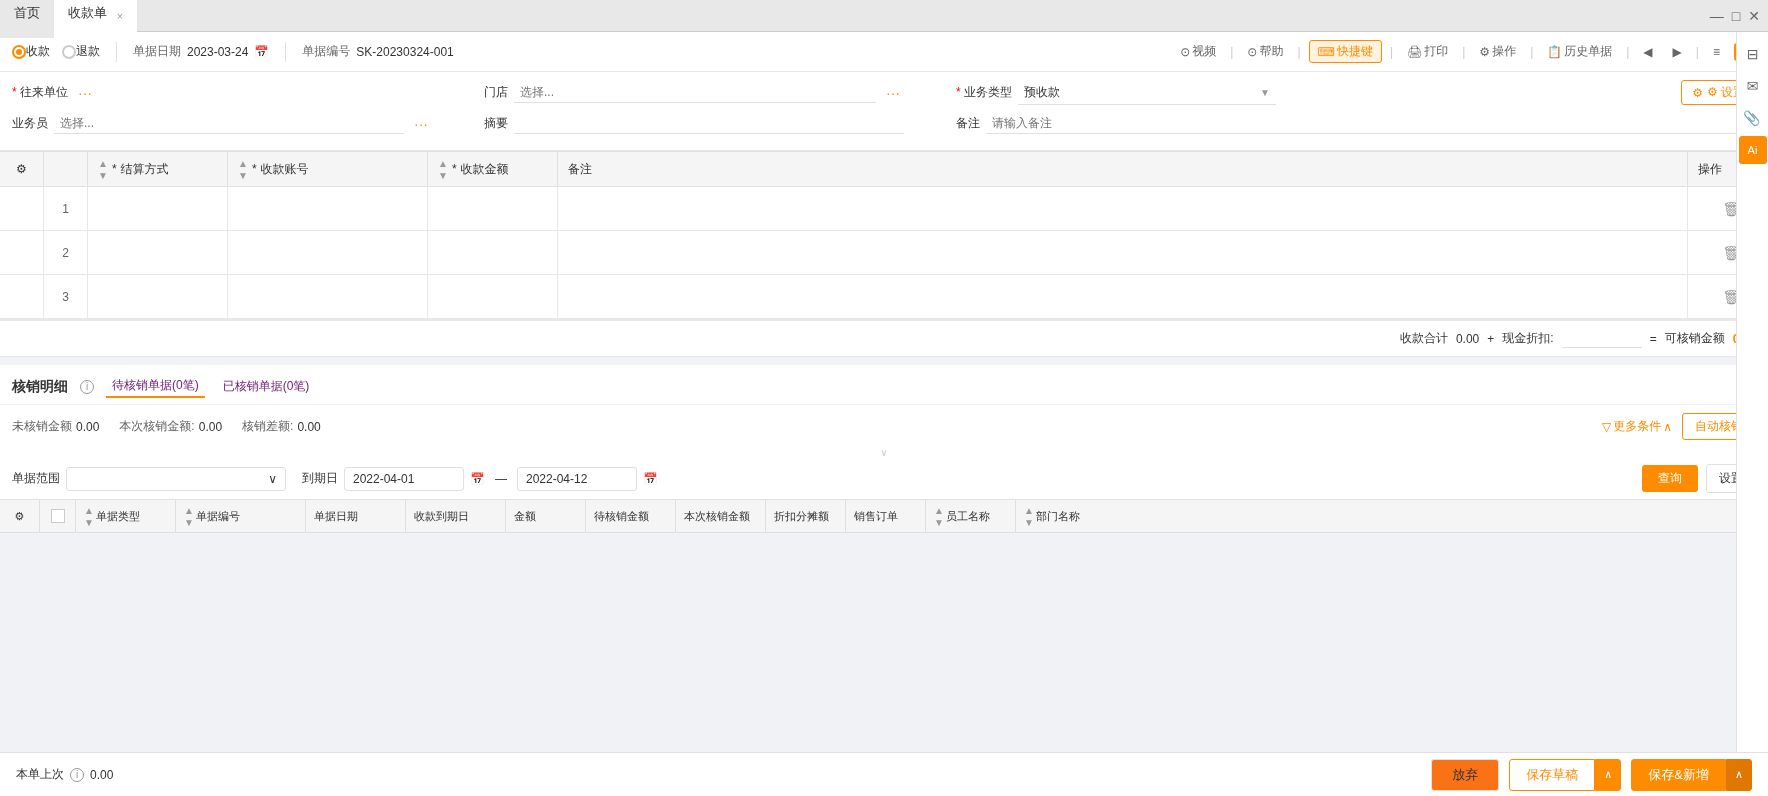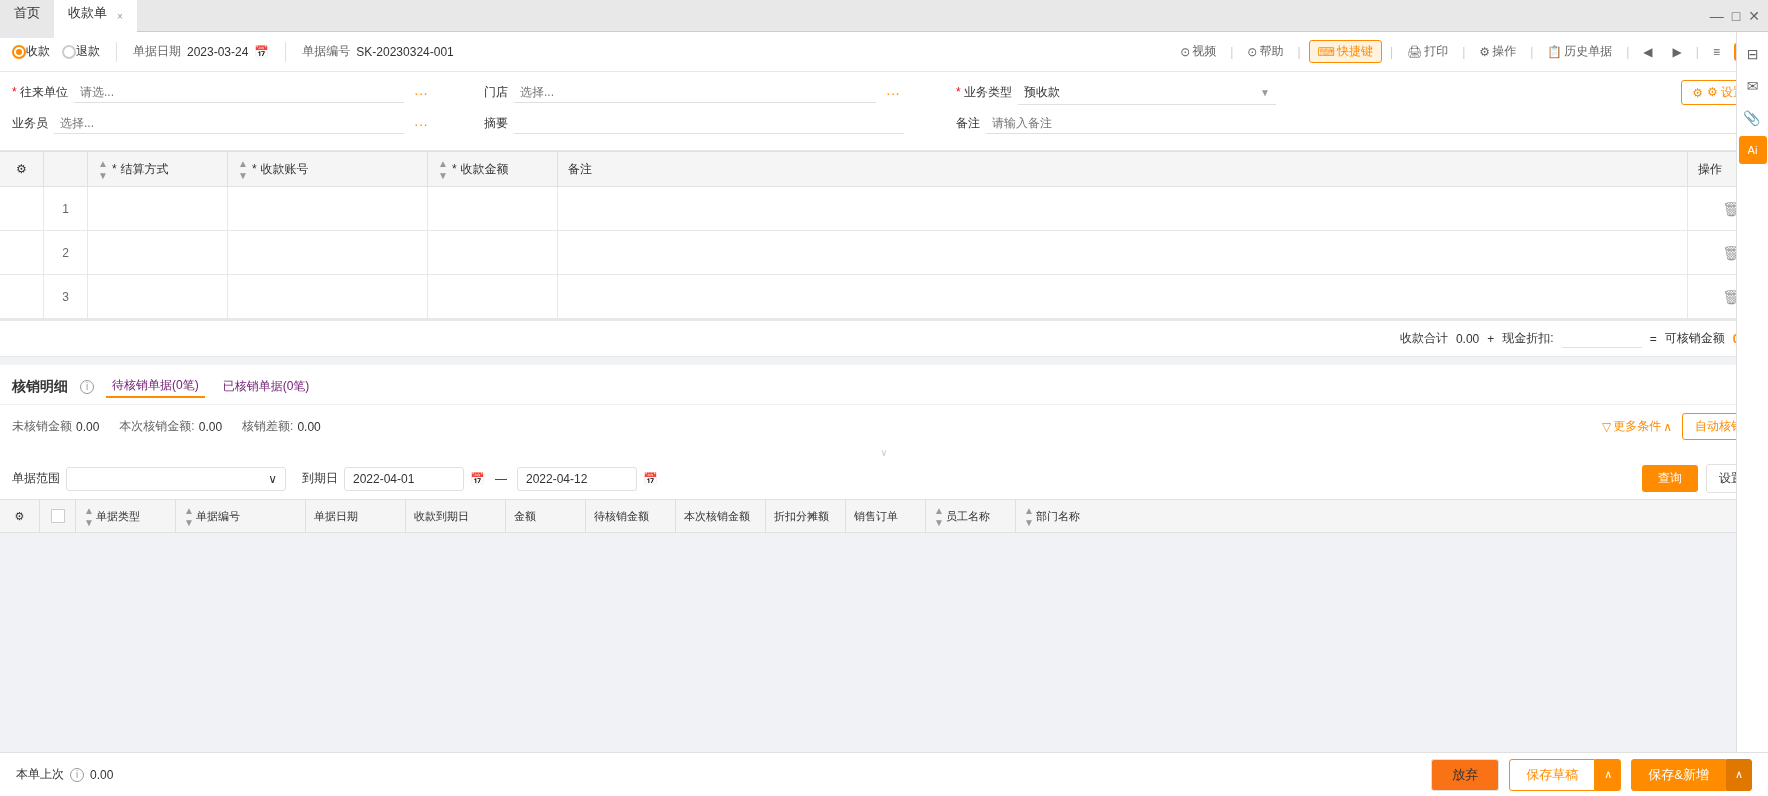"请选..." input.field-input { html: <input> -> none }
